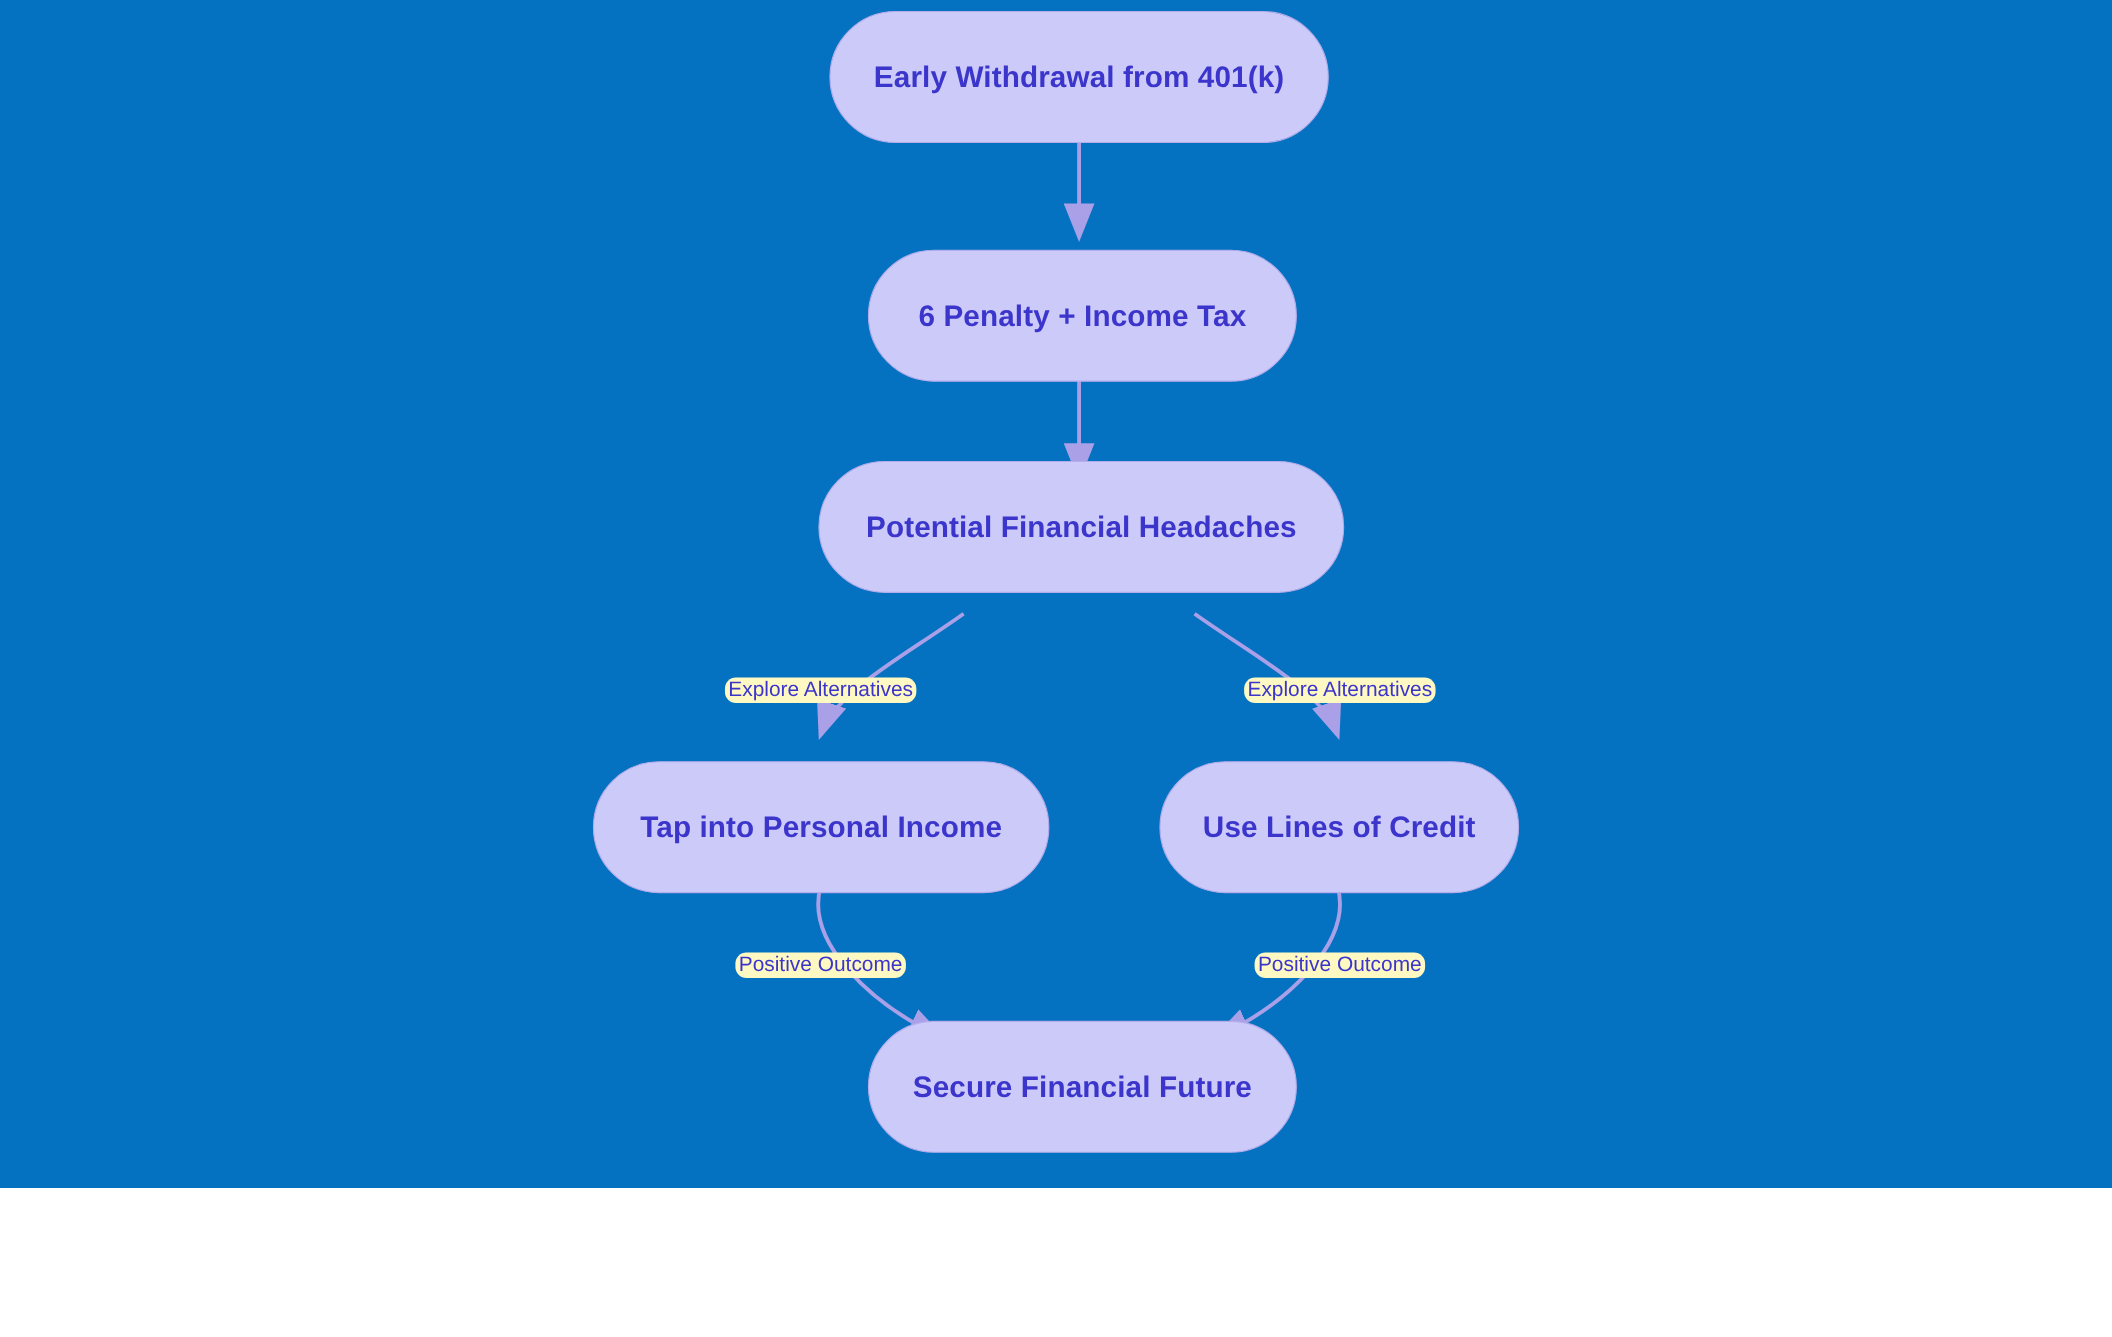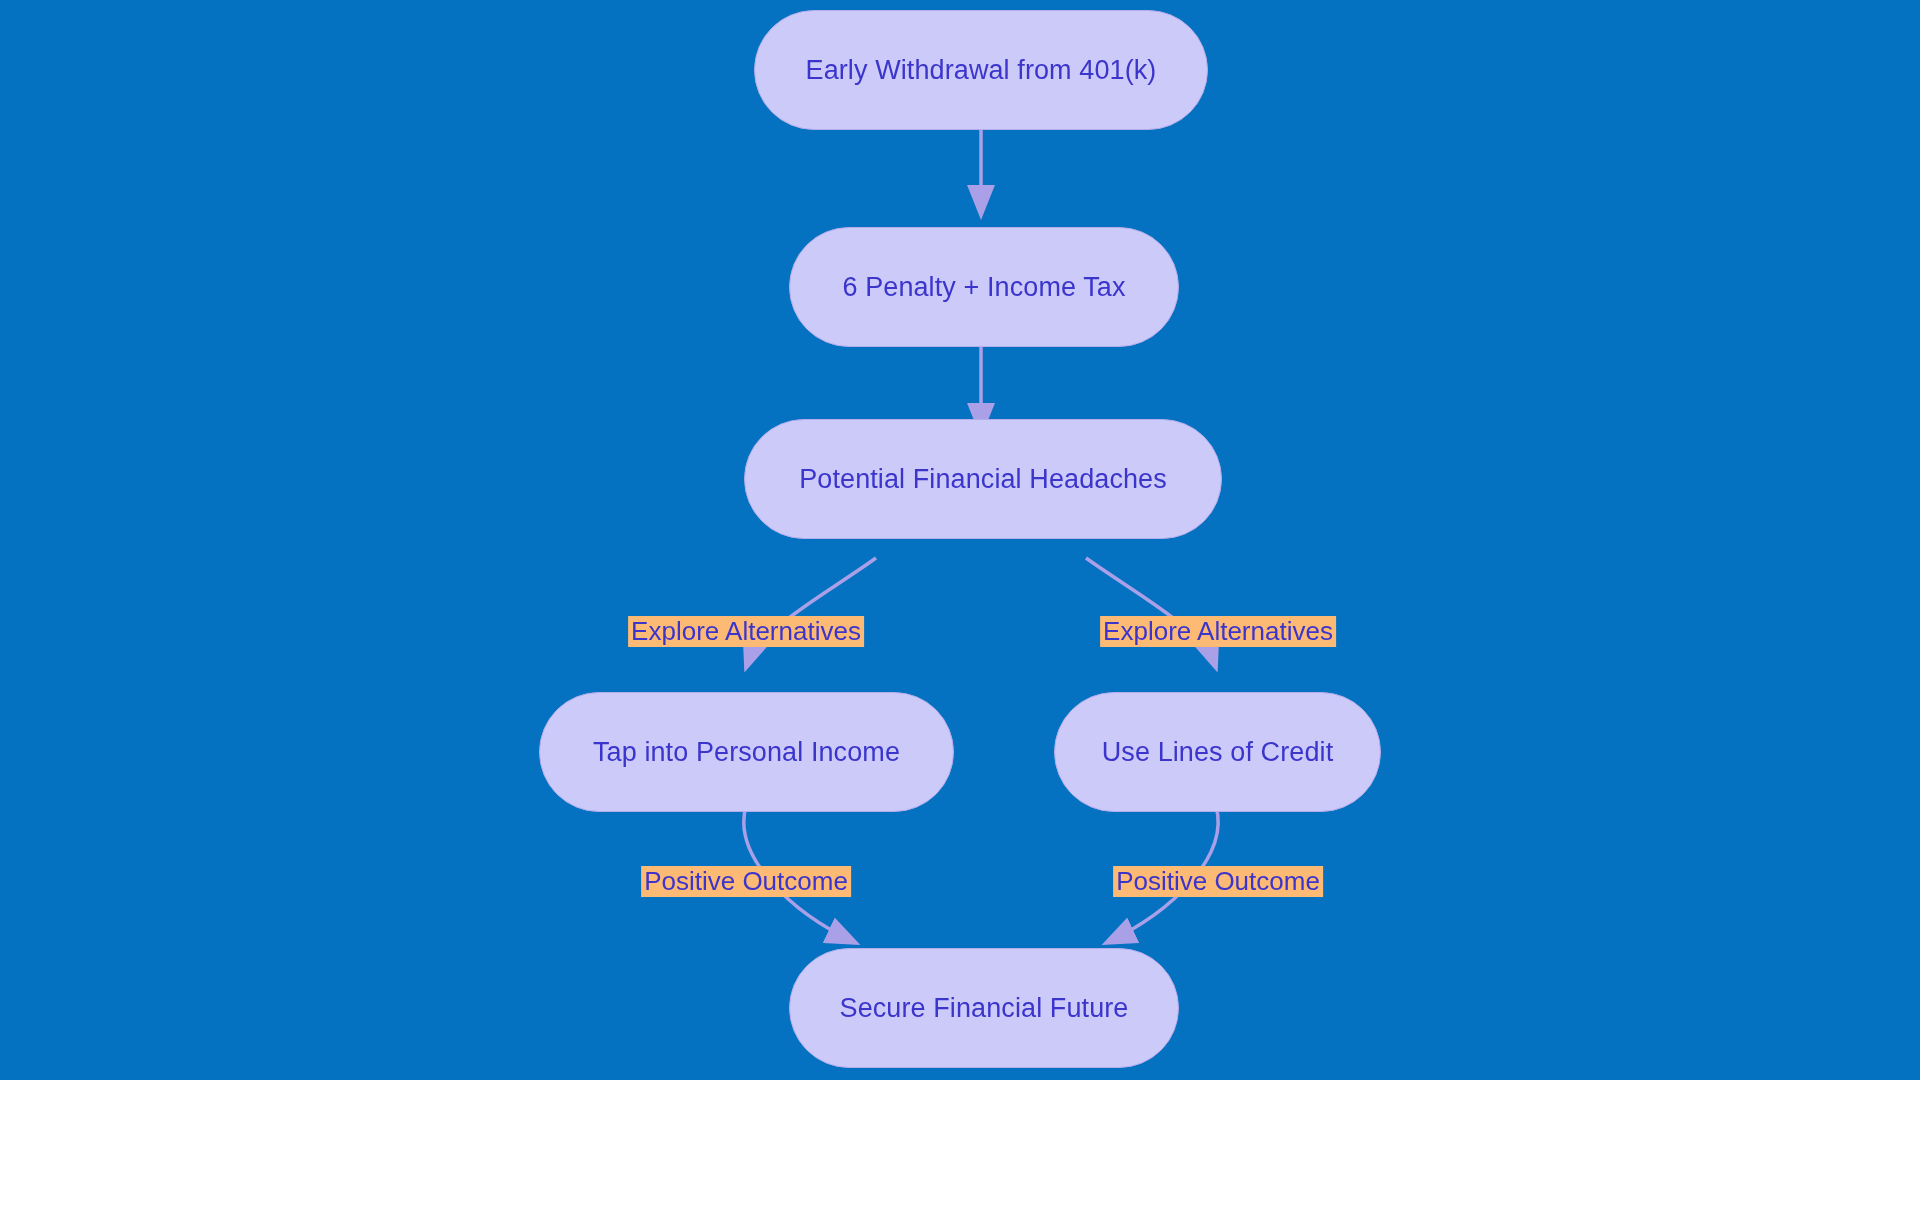"Early Withdrawal from 401(k)" .node { font-weight: 400 -> 700 }
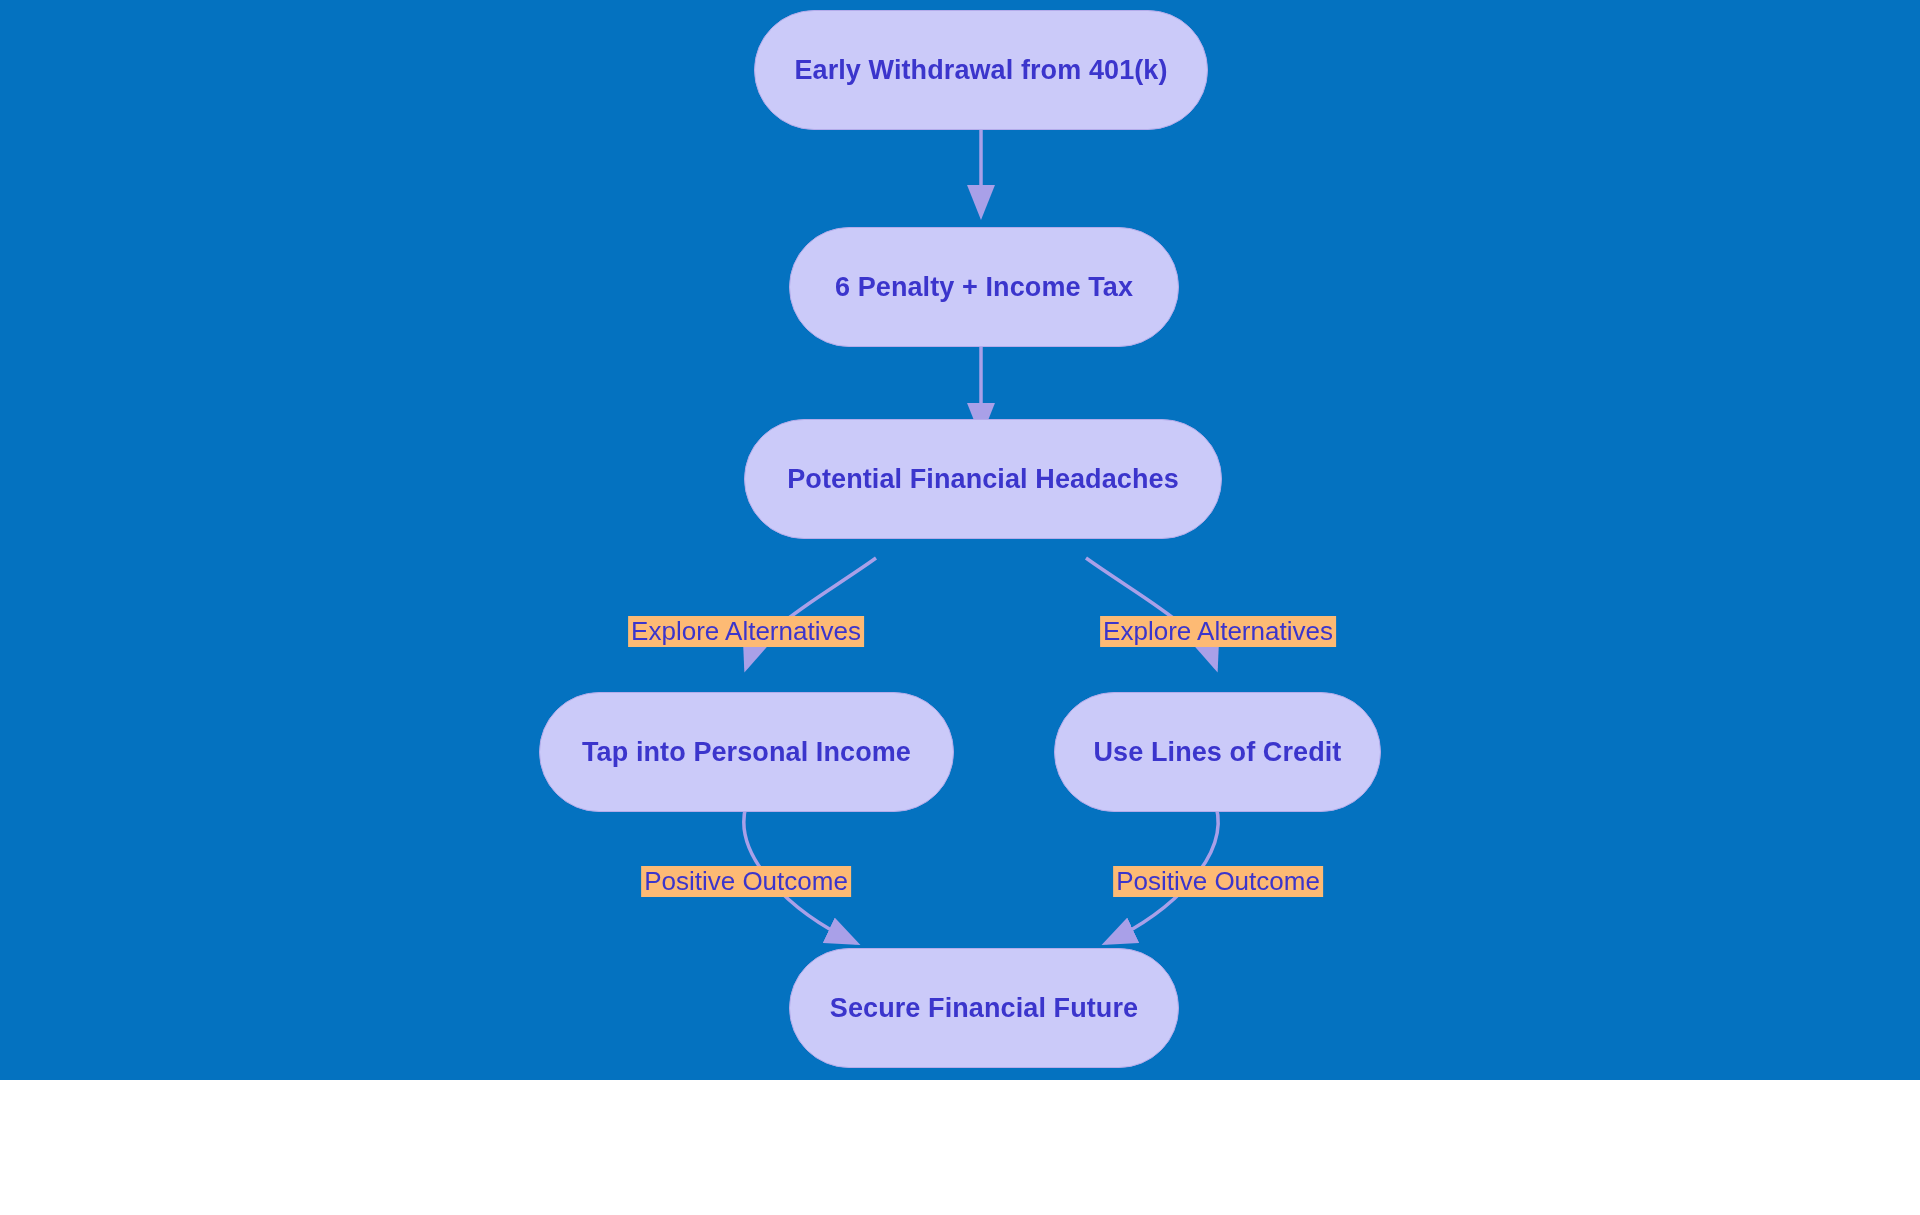"Explore Alternatives" .edge-label { background: #fdba74 -> #fef9c3; border-radius: none -> 10px; font-size: 26px -> 19px }
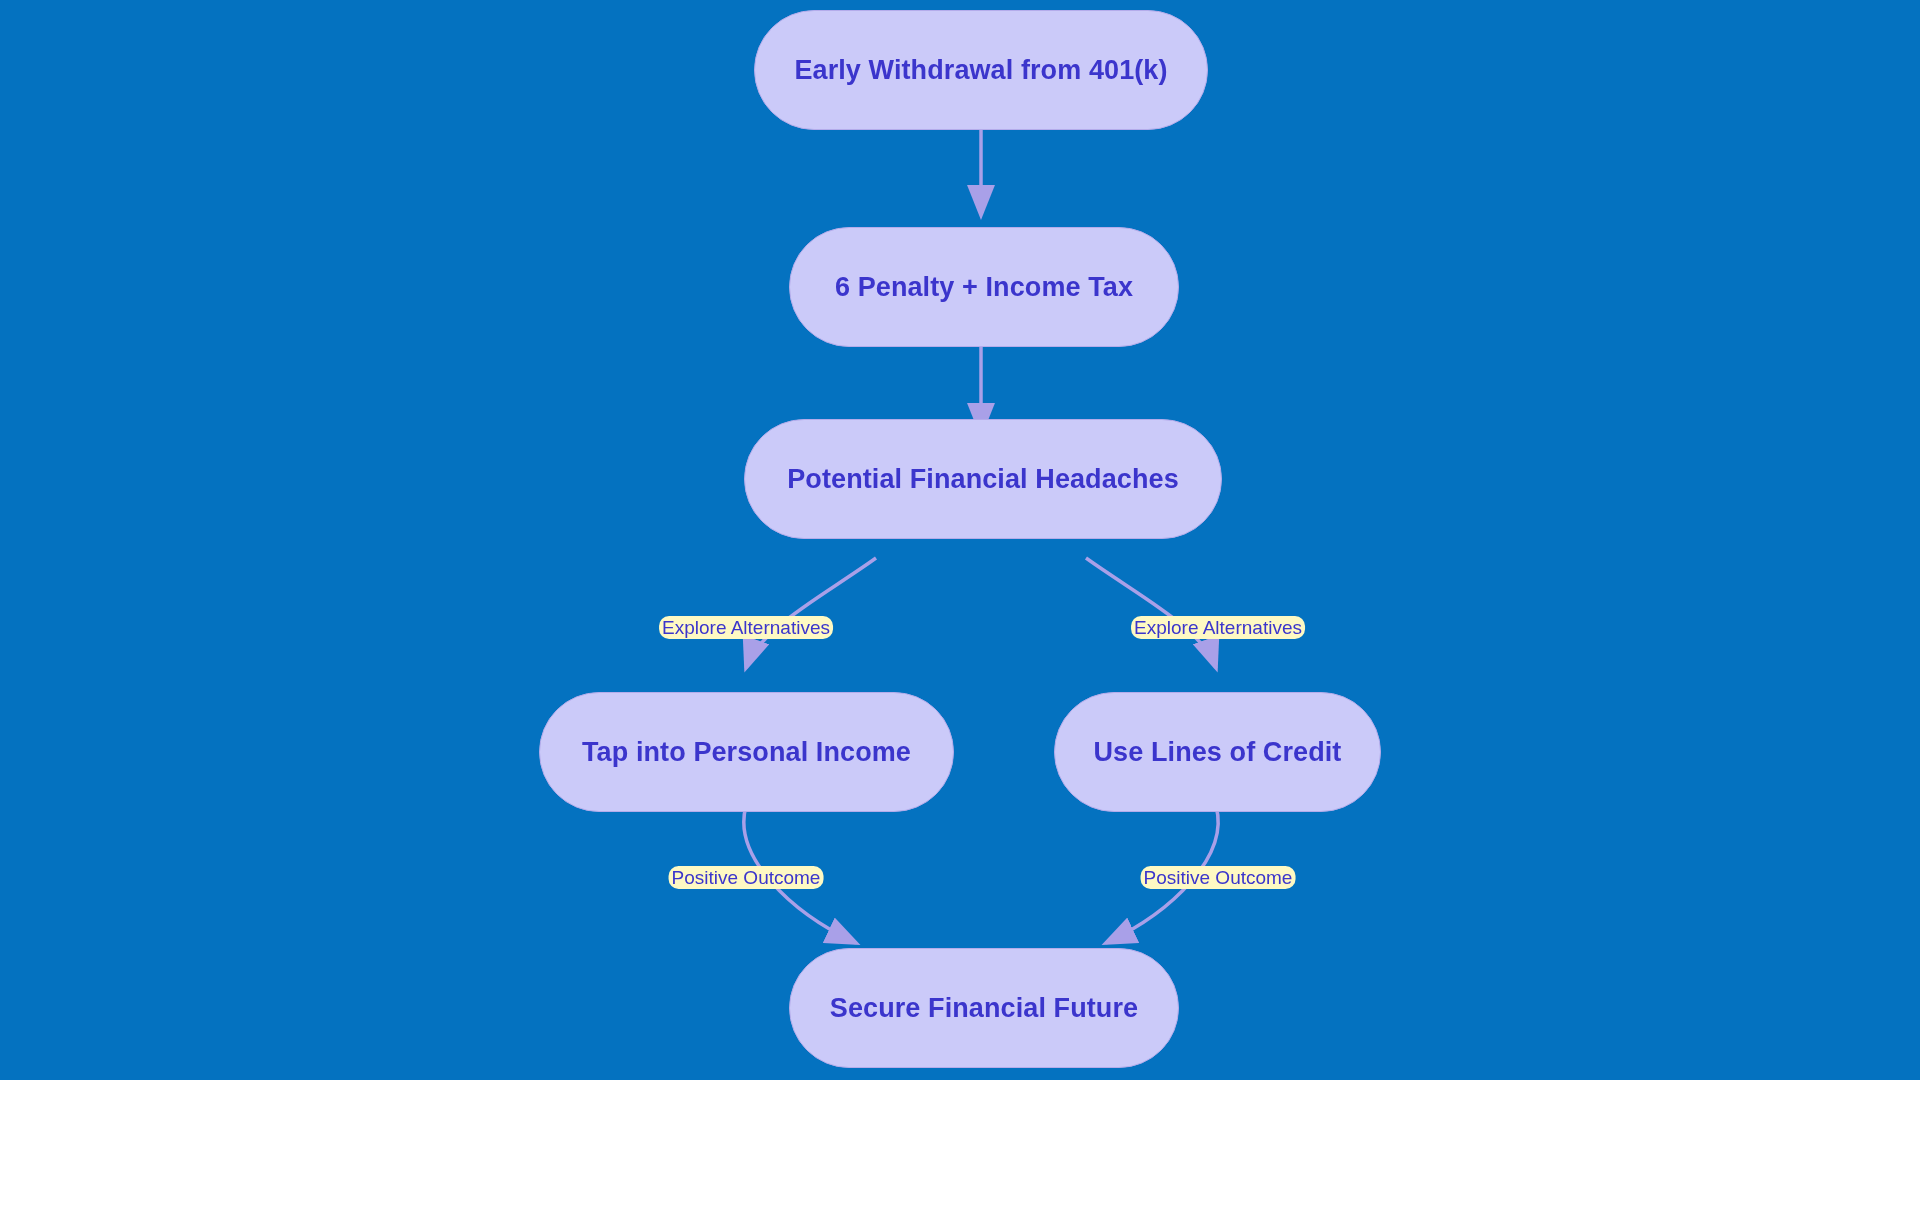"Secure Financial Future" div.node { top: 948px -> 928px }
